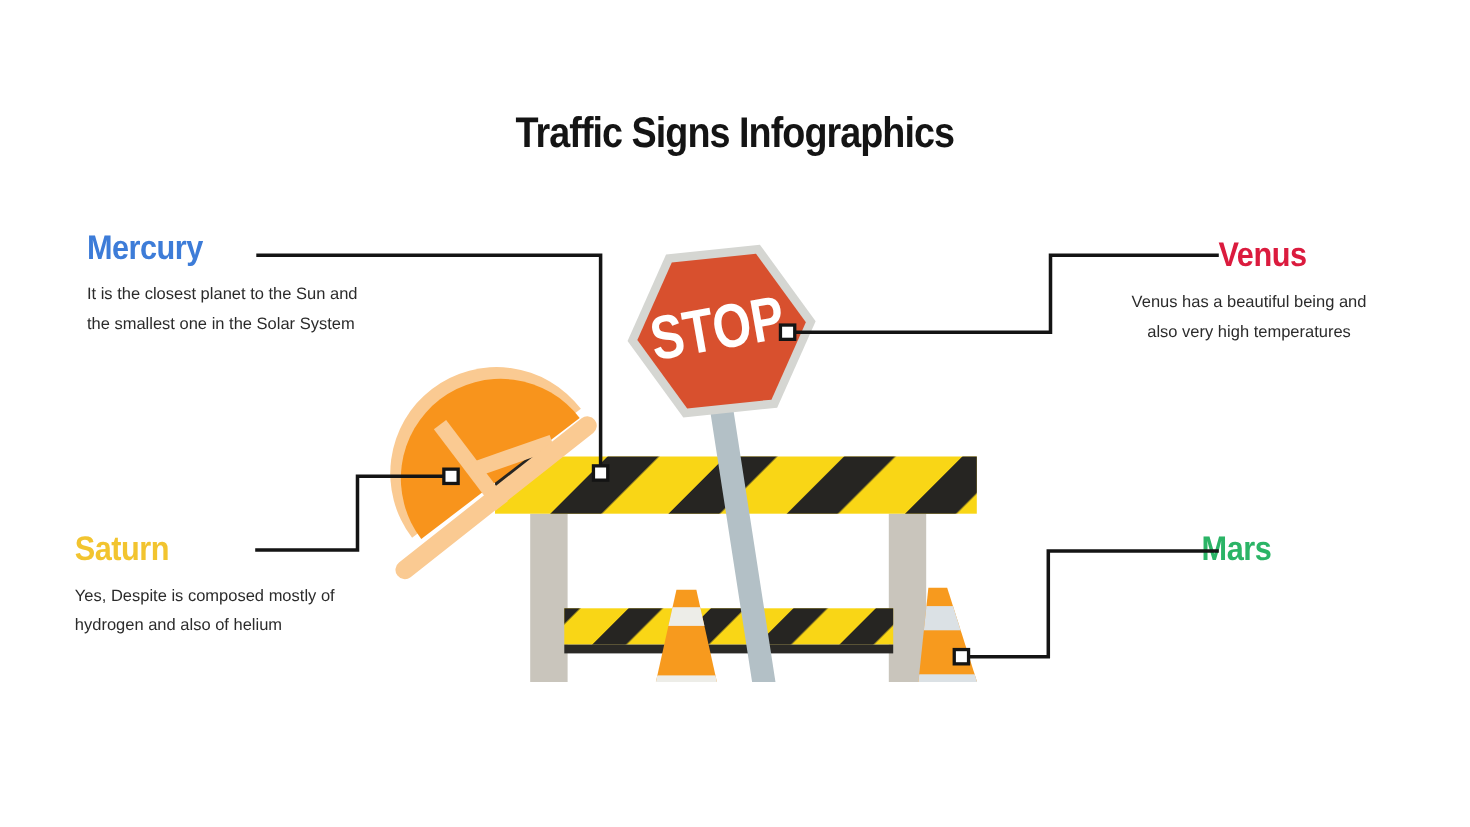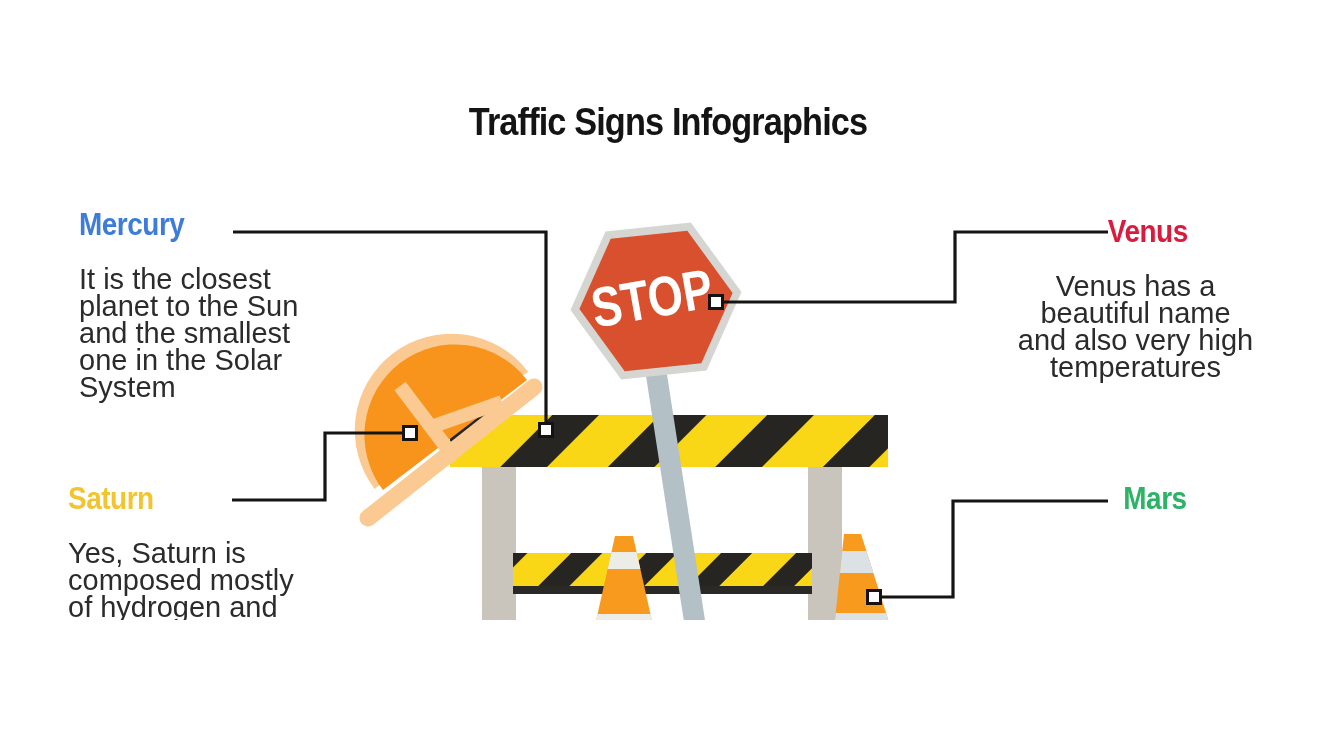"It is the closest planet" .info p { font-size: 29px -> 15px; margin: 24px 0 0 0 -> 12px 0 0 0 }
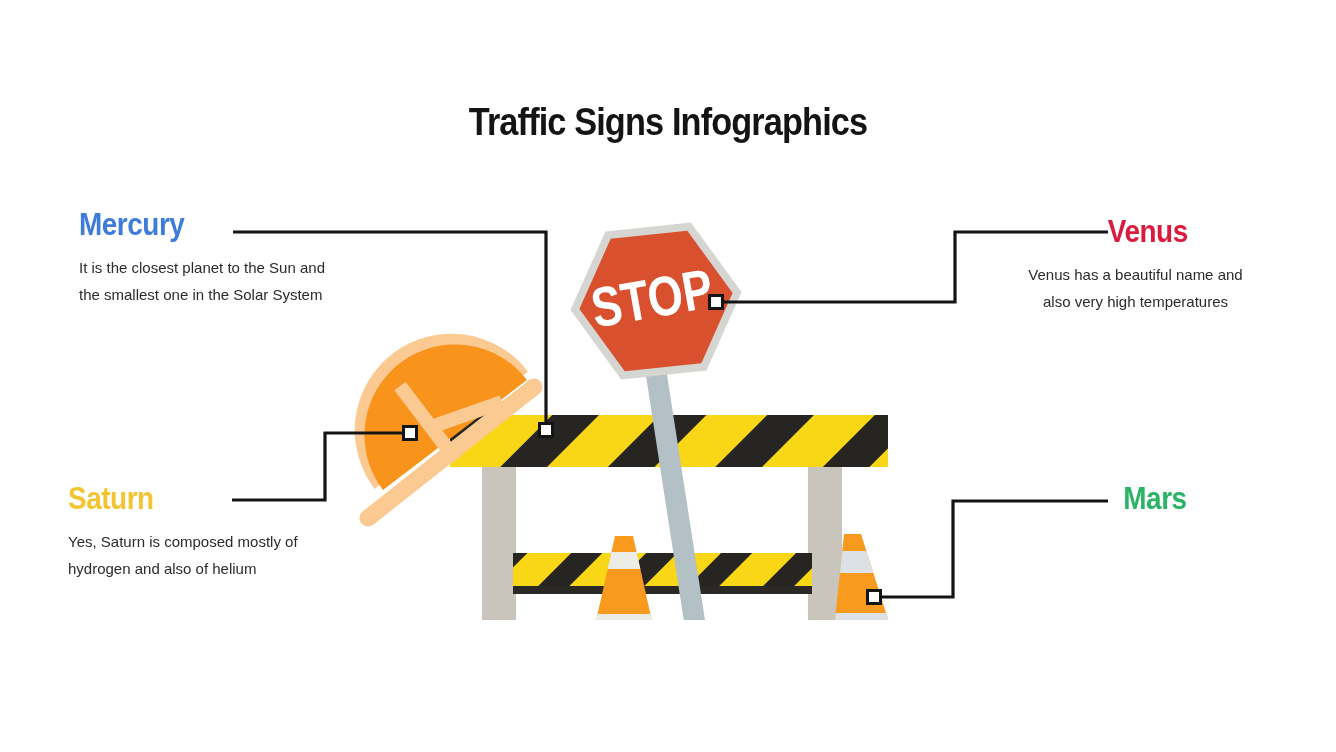"Venus has a beautiful name" p { text: name -> being }
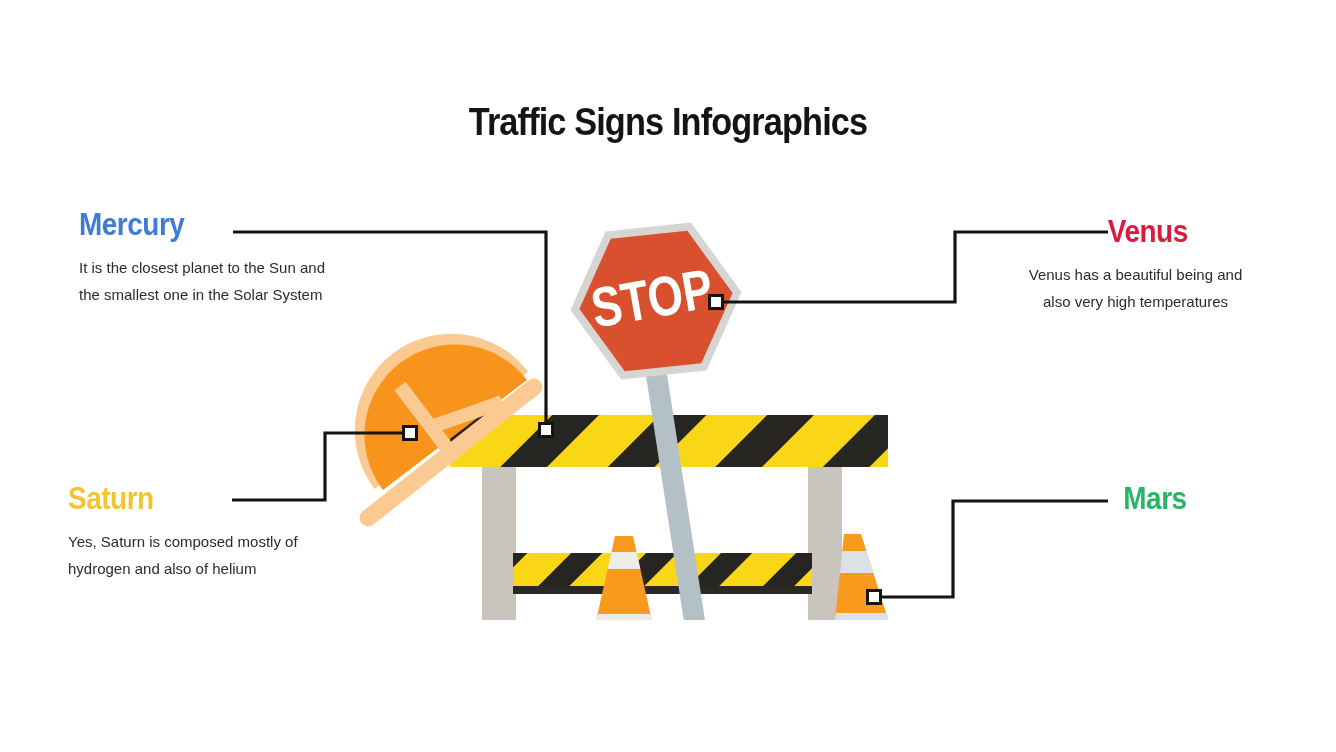"Mars" .block-mars { right: 64px -> 95px }
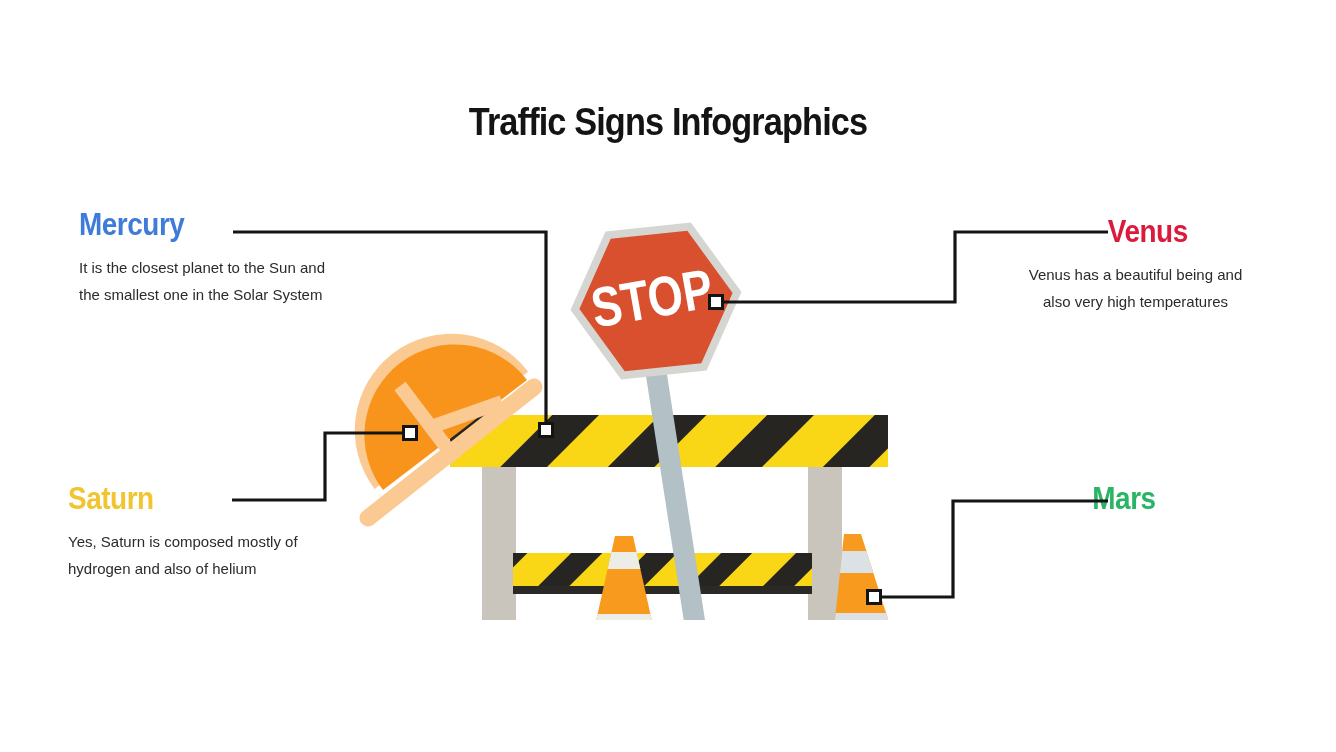"Yes, Saturn is composed mostly" p { text: Saturn -> Despite }
